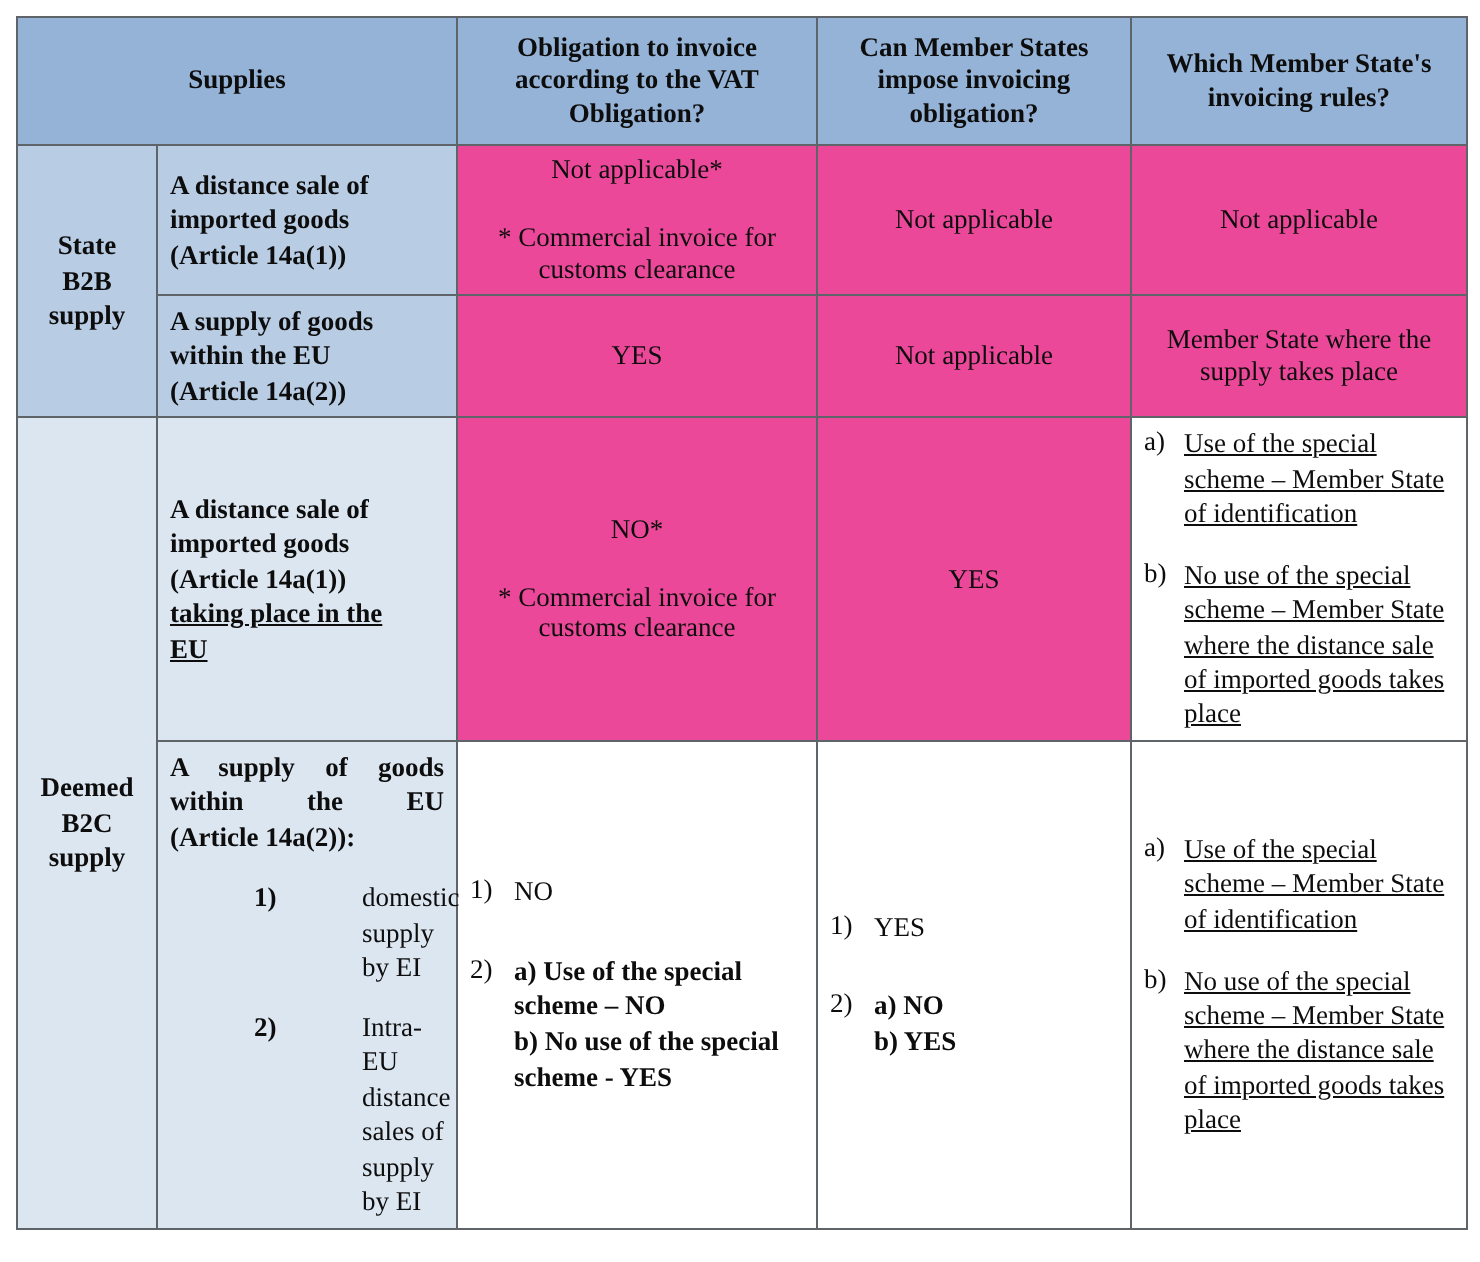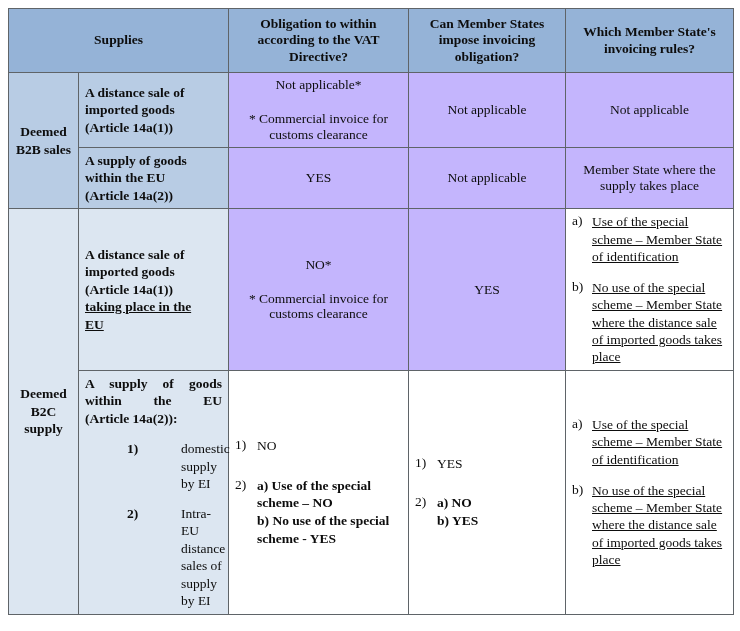"Obligation to within according to" th { text: within according to the VAT Directive -> invoice according to the VAT Obligation }
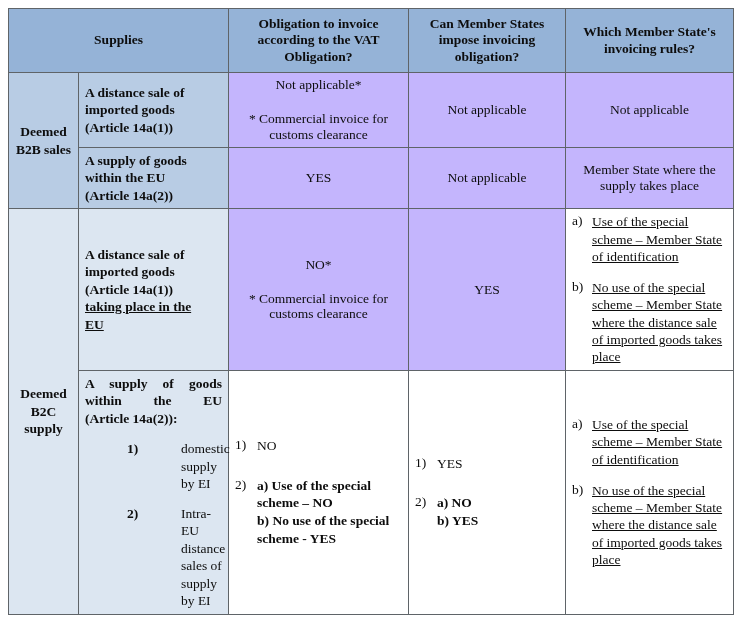"Not applicable*" td.data-center { background: #c4b5fd -> #ec4899 }
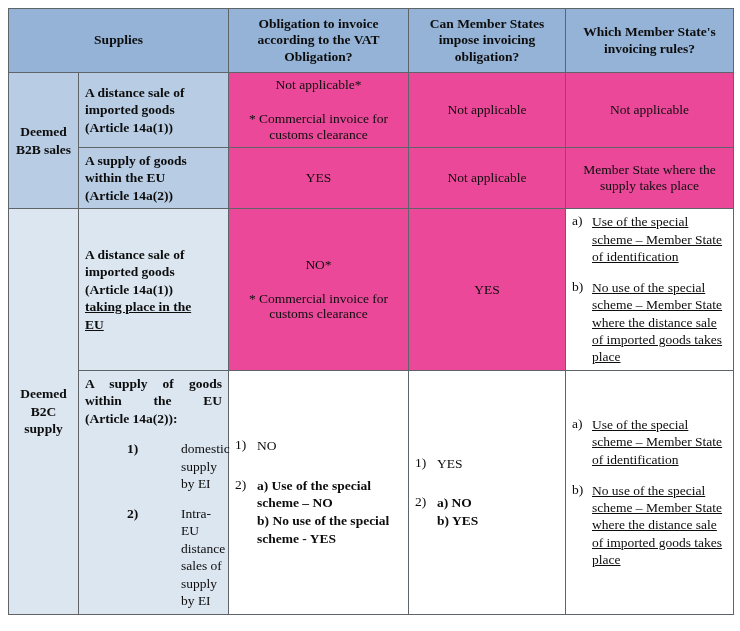"Deemed B2B sales" td.group-b2b { text: Deemed B2B sales -> State B2B supply }
